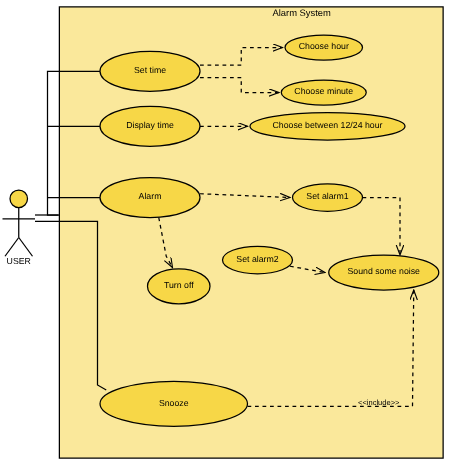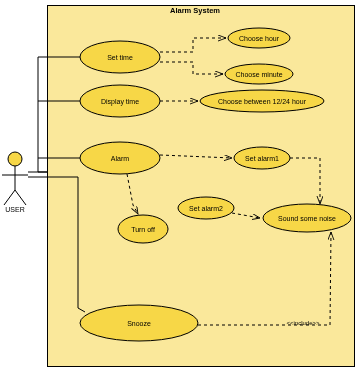"Alarm System" .sys-title { font-weight: bold -> normal; margin-left: none -> 48px }
